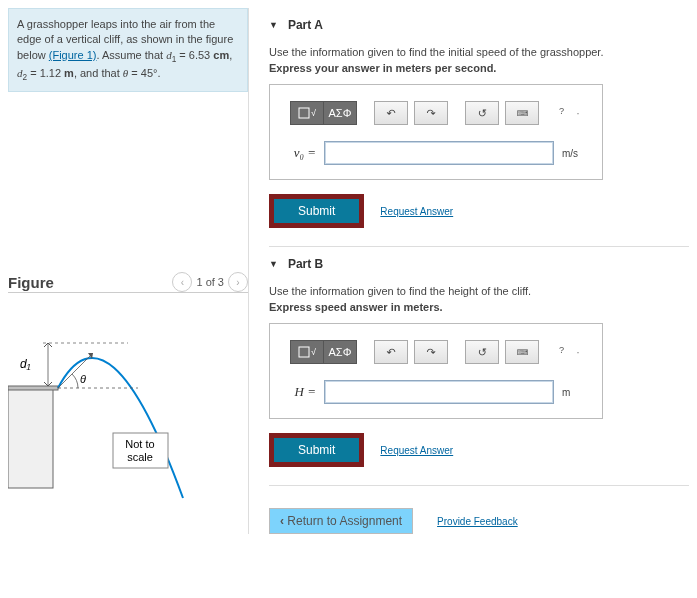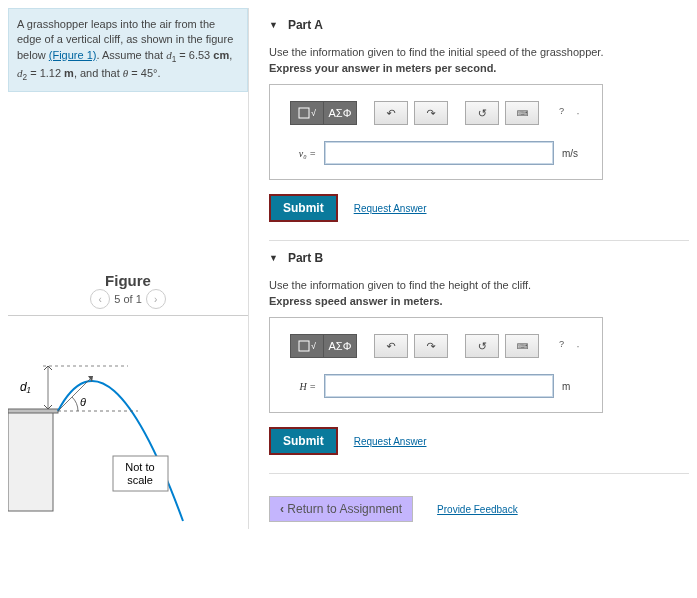"v₀ =" .var-label { font-size: 10px -> 13px }
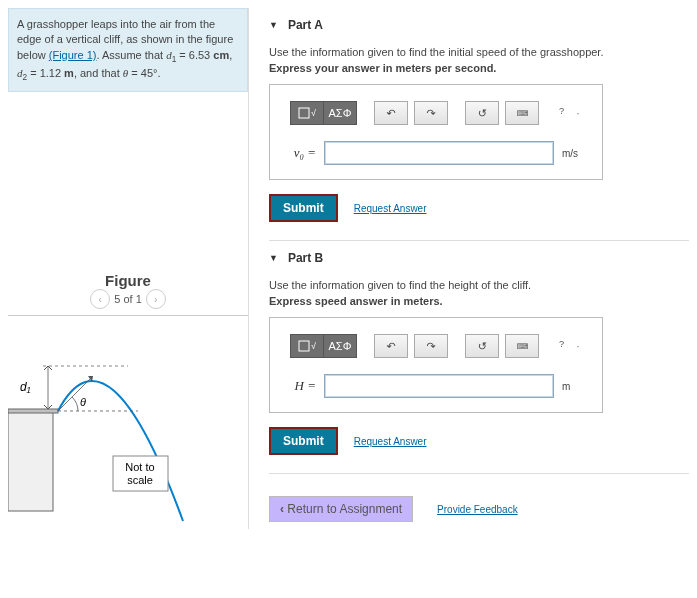"Submit" .btn-submit { border: 2px solid #7f1d1d -> 5px solid #7f1d1d; font-weight: bold -> none; padding: 5px 12px -> 5px 24px }
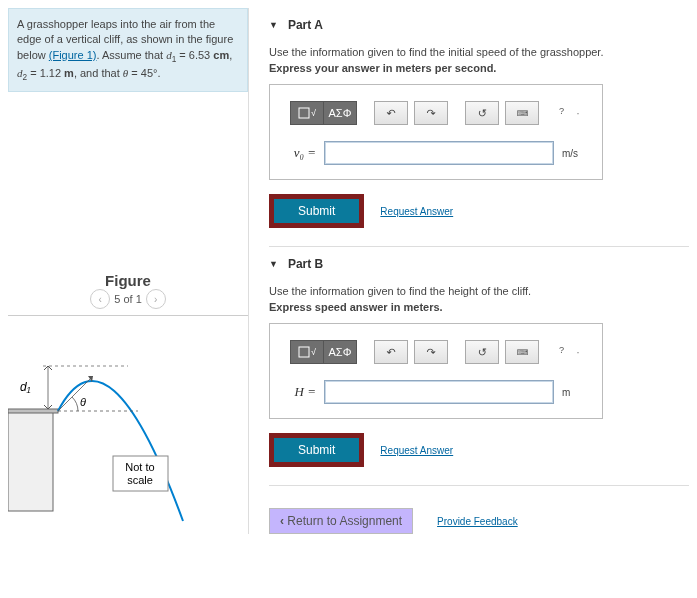"Figure" .figure-header { flex-direction: column -> none; padding-bottom: 6px -> none }
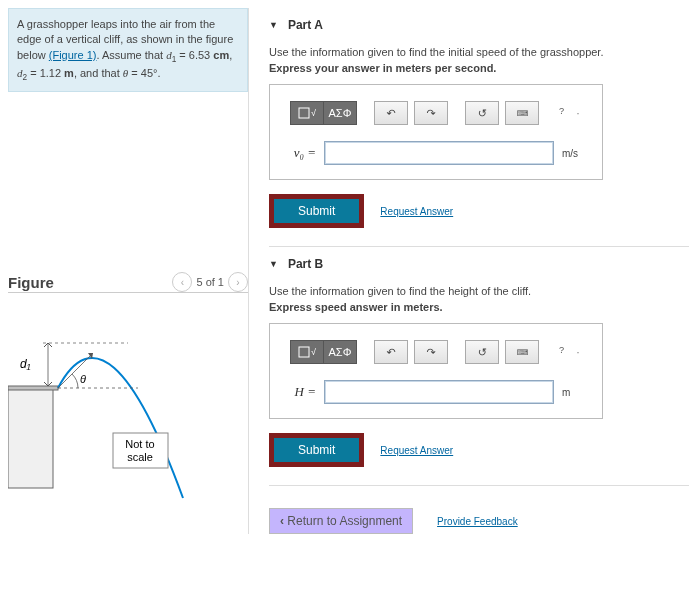"5 of 1" span { text: 5 of 1 -> 1 of 3 }
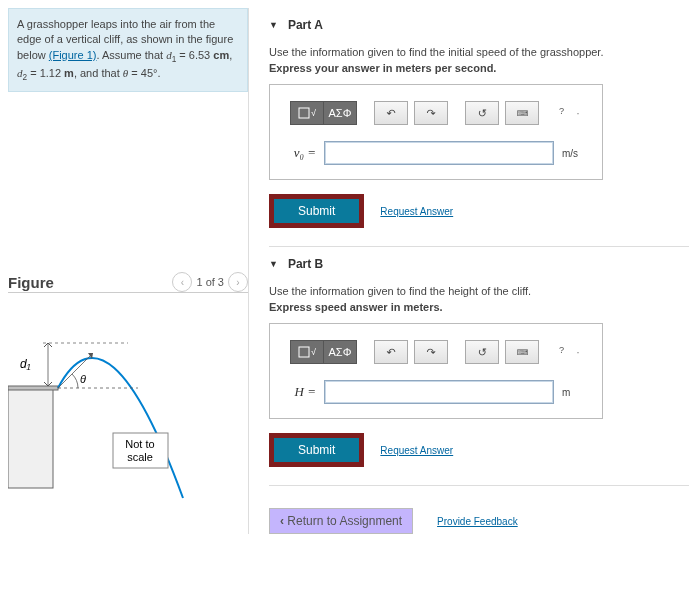"Return to Assignment" .btn-return { background: #c4b5fd -> #7dd3fc }
